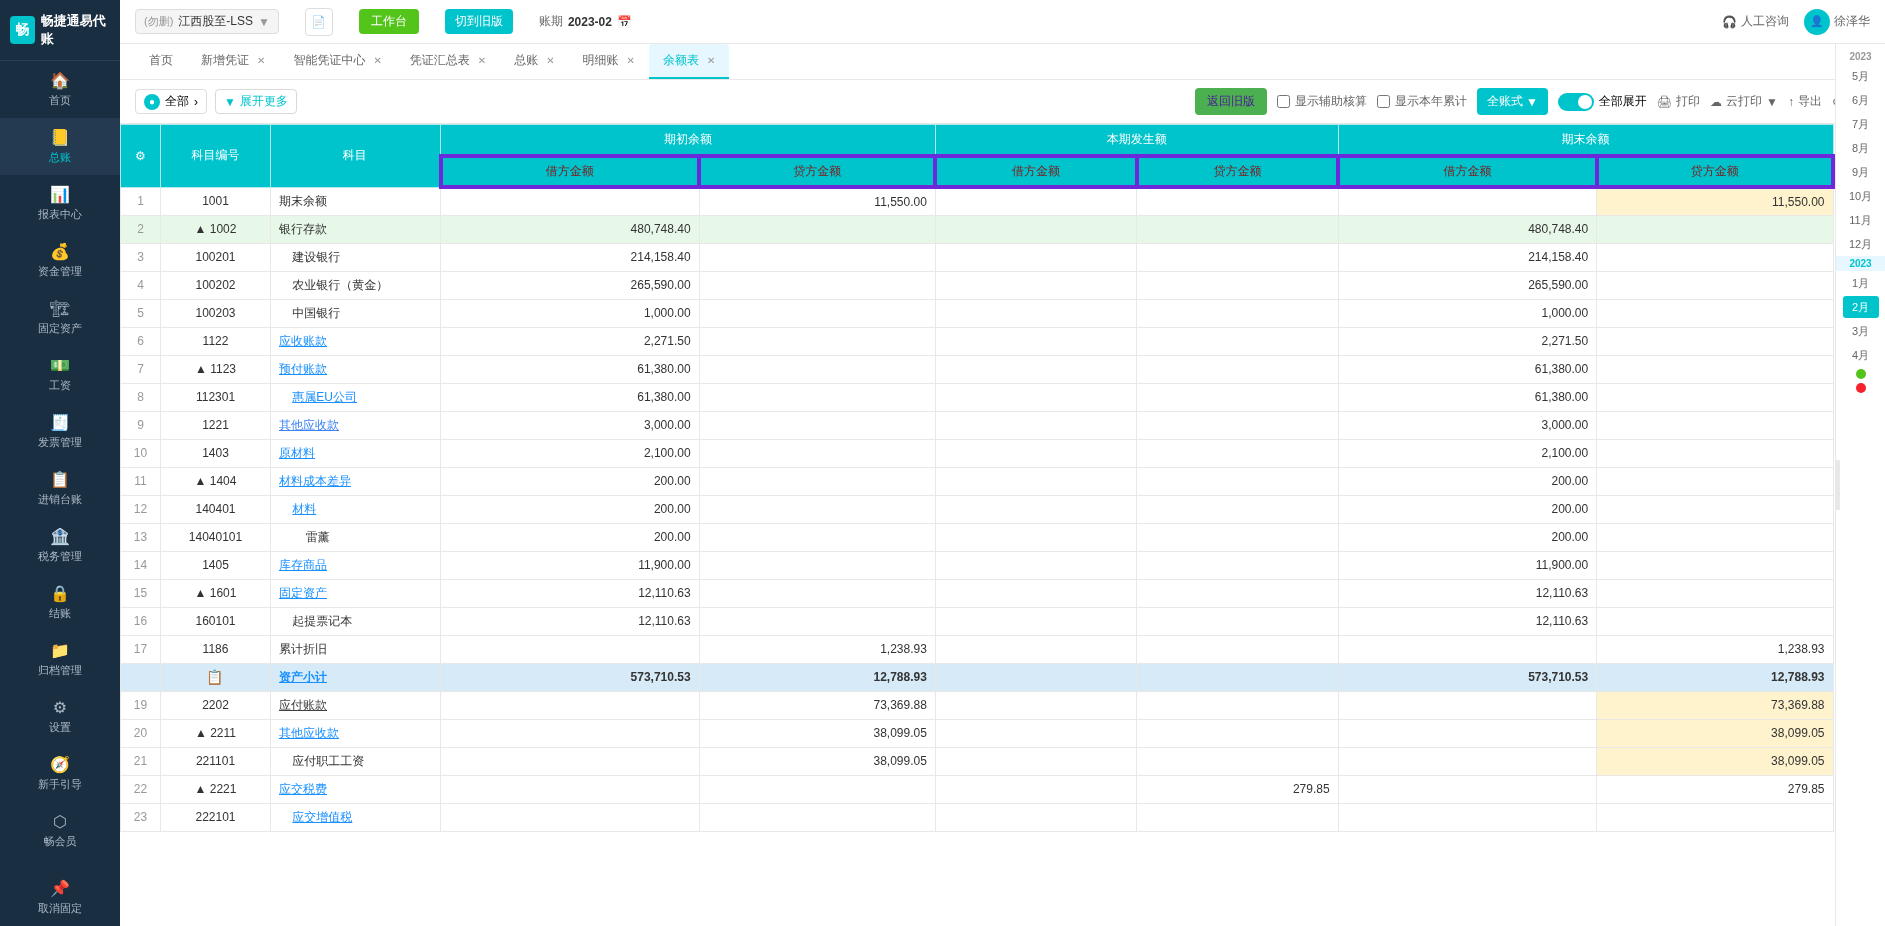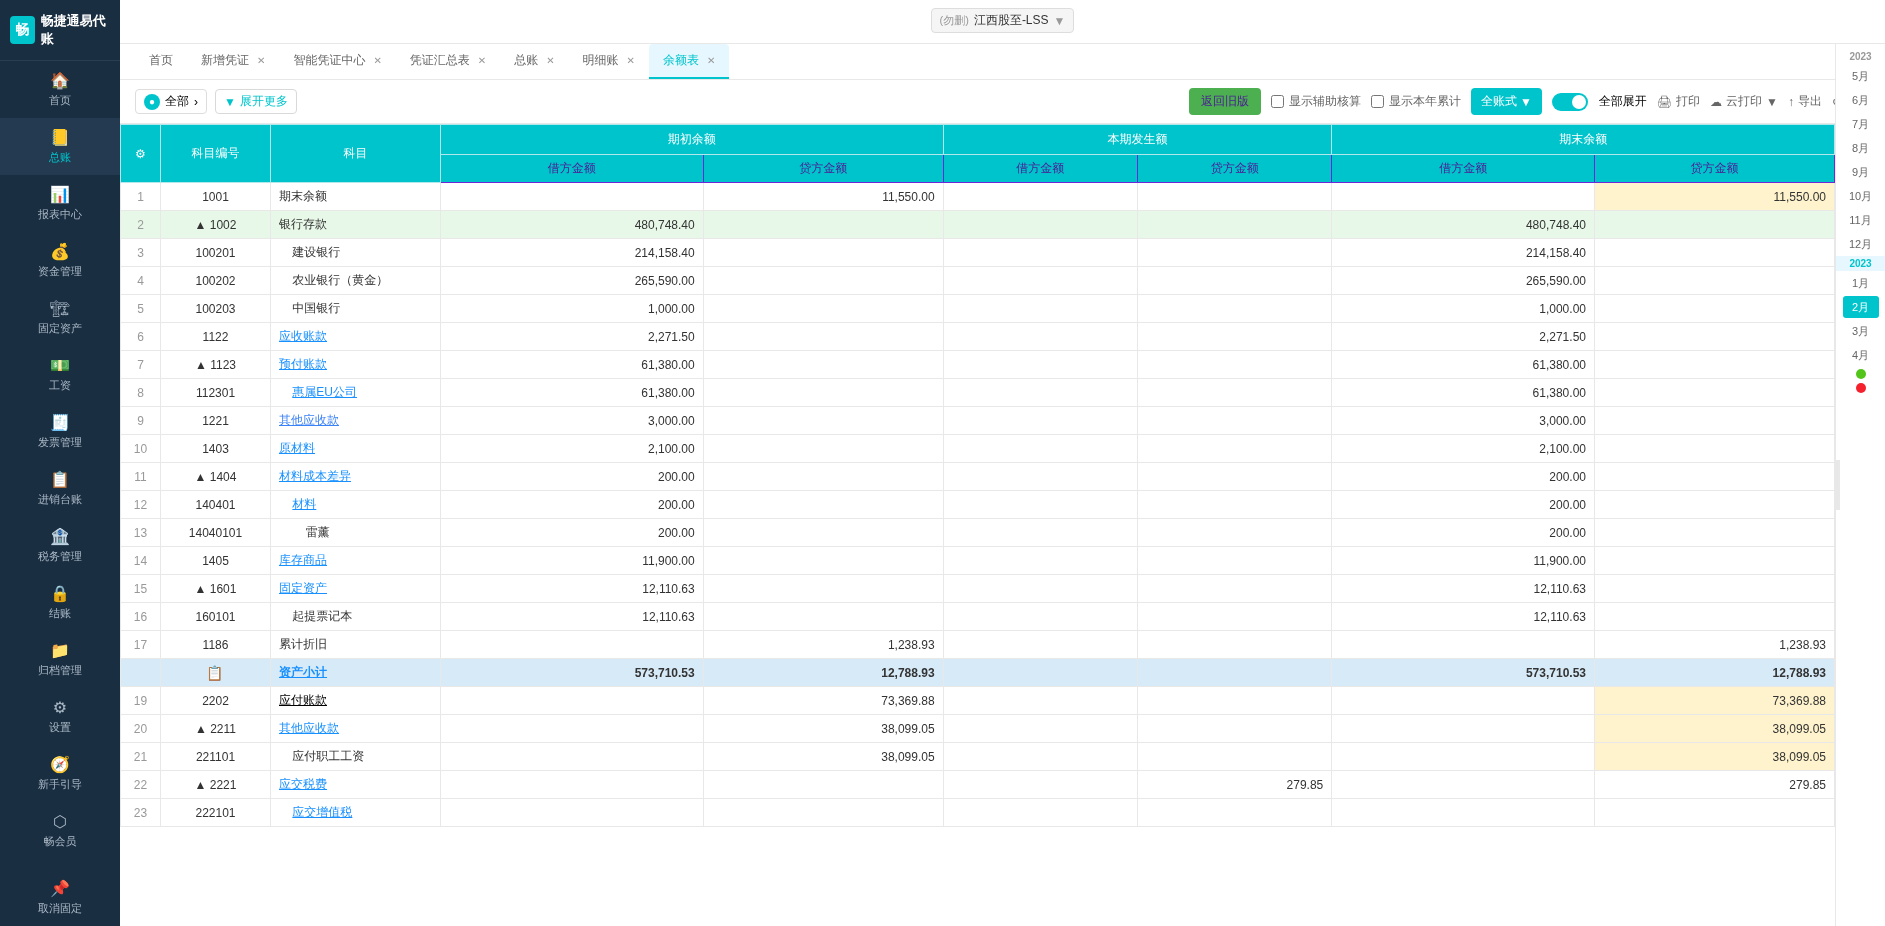"(勿删)" .topbar { flex-direction: column -> none }
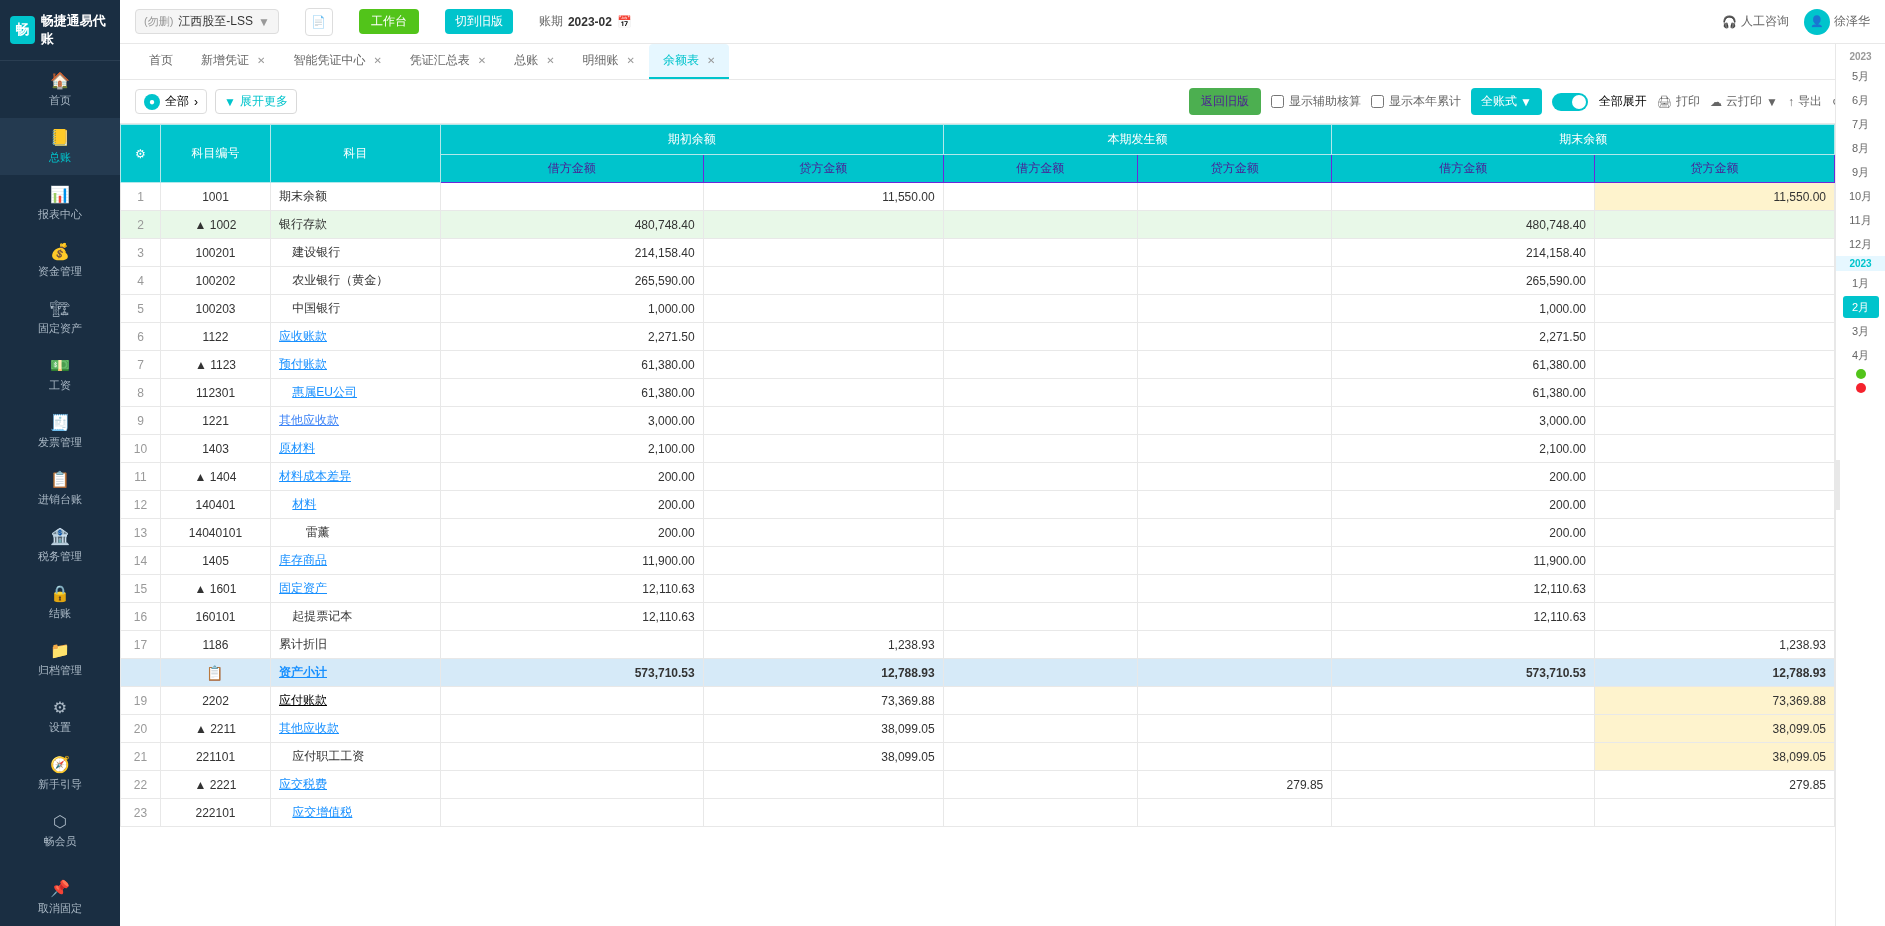"全部展开" .toggle-group { gap: 11px -> 5px }
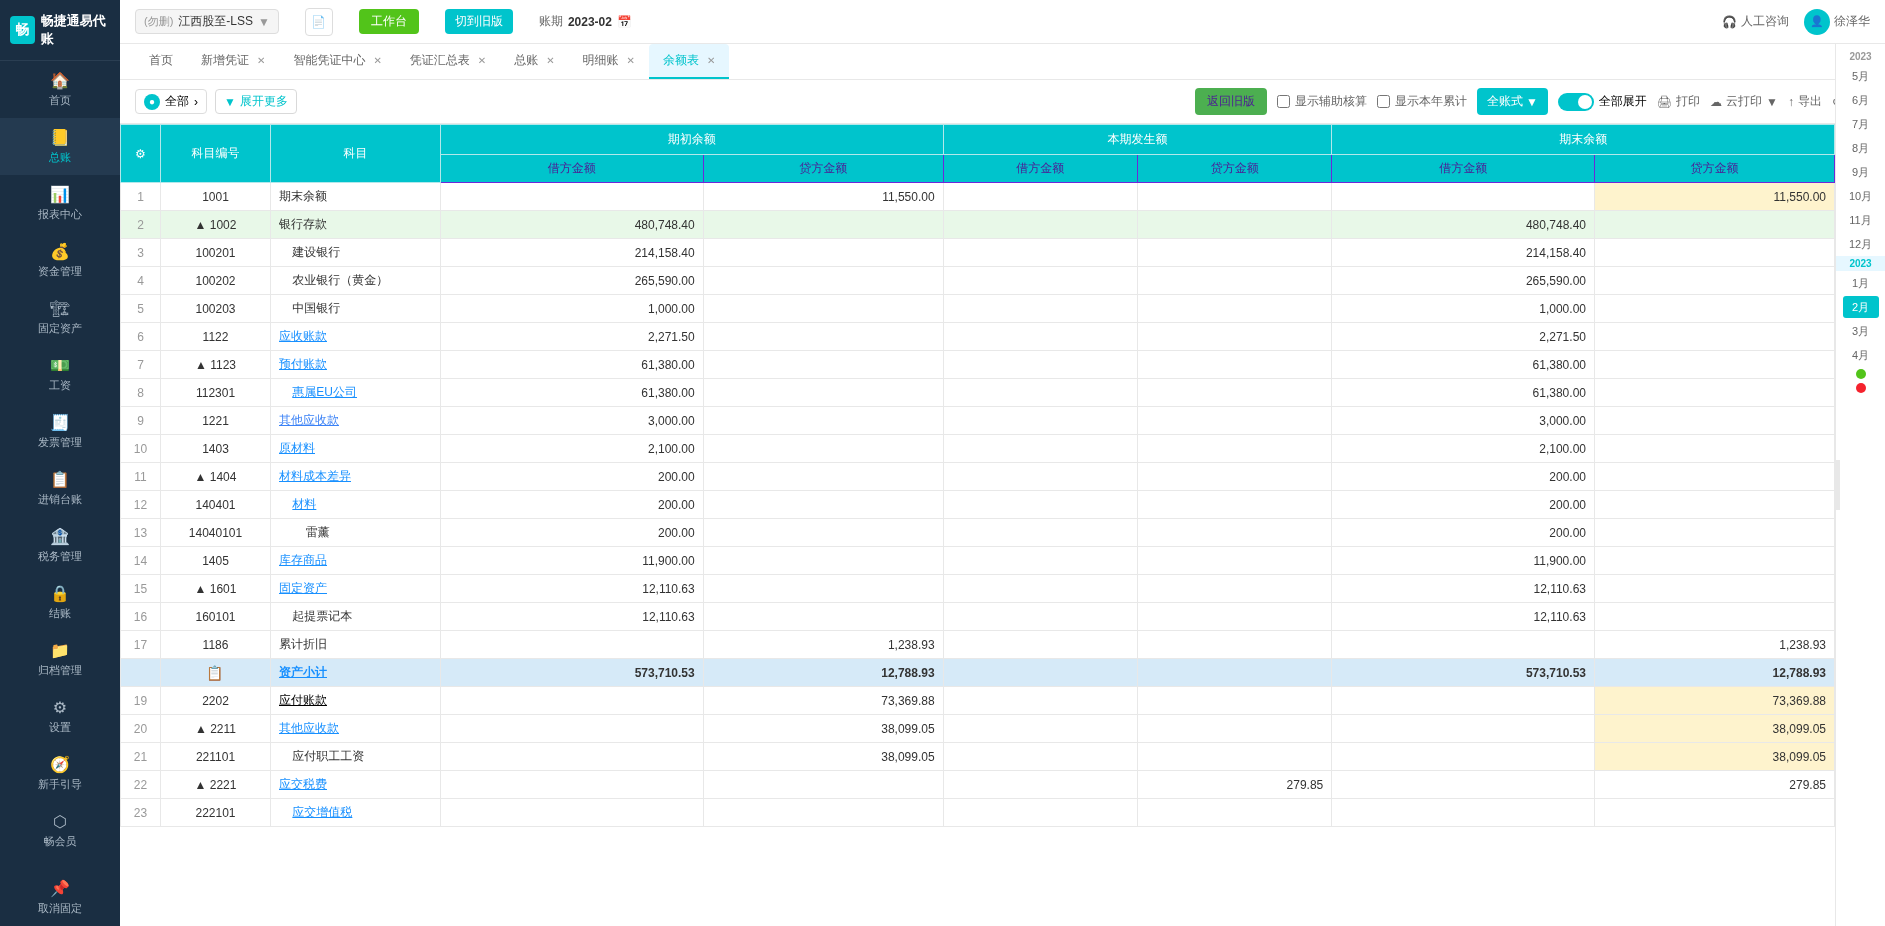"借方金额" thead tr:last-child th { border: 1px solid #6d28d9 -> 4px solid #6d28d9; color: #4c1d95 -> #7f1d1d }
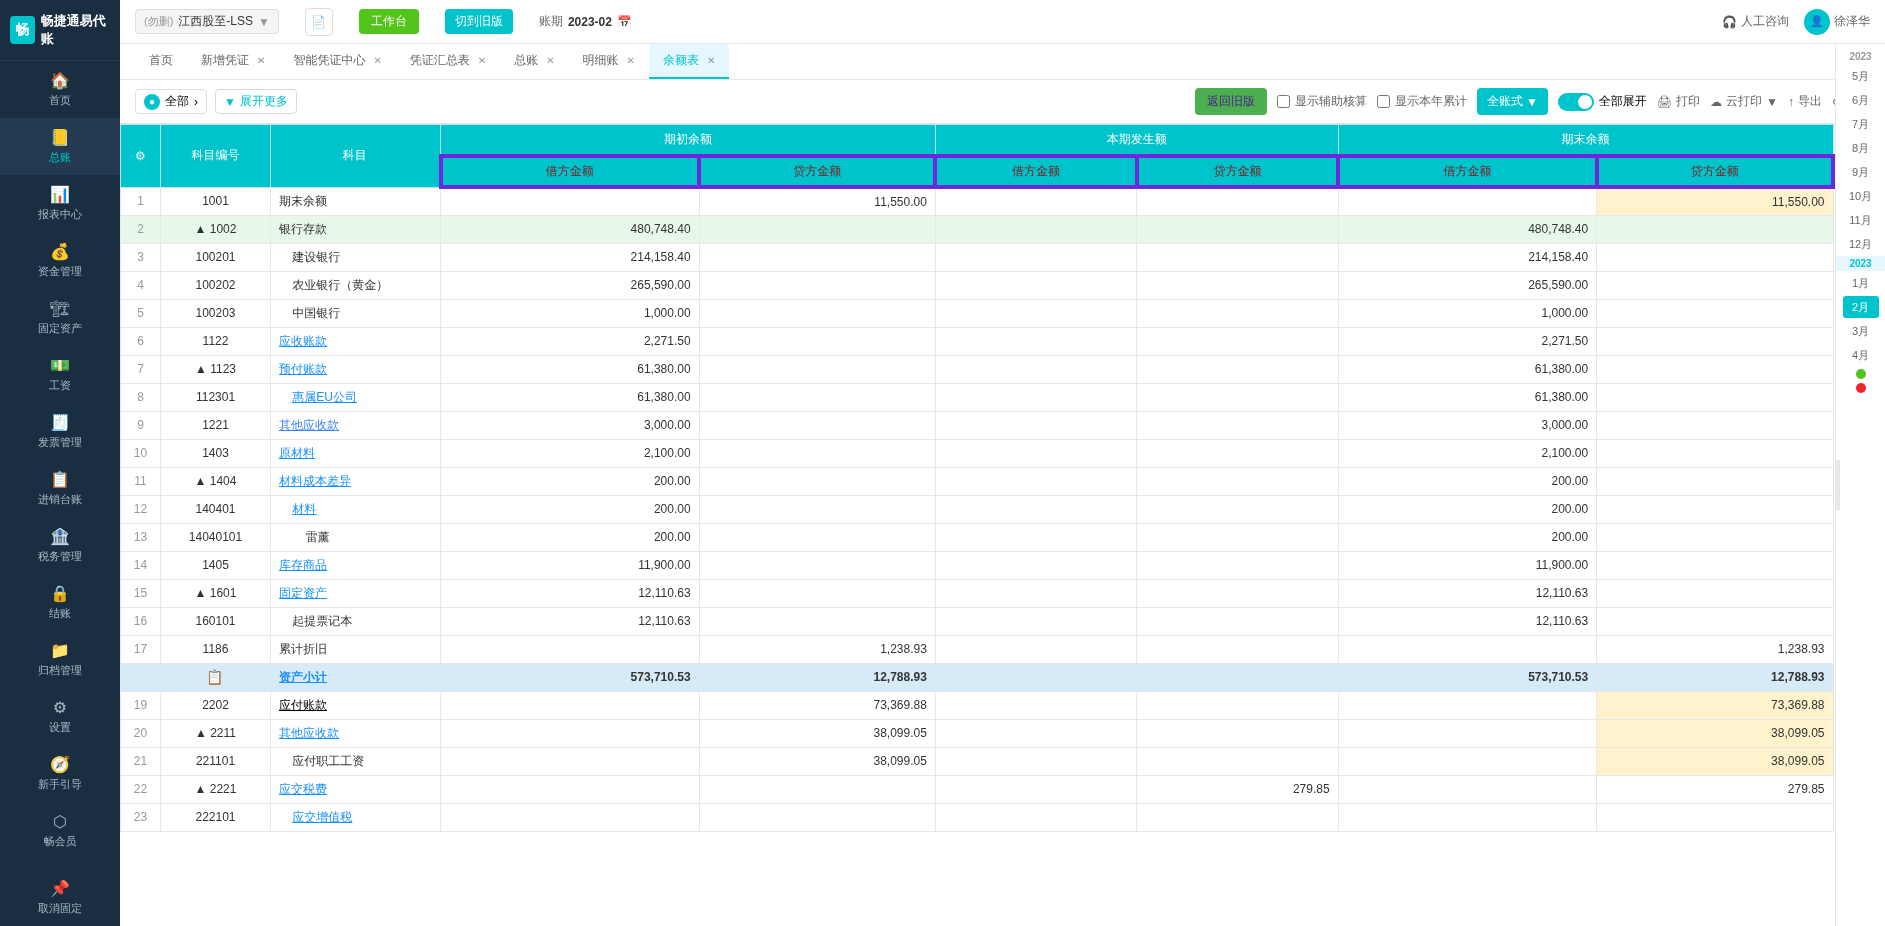"应付账款" a { color: #000000 -> #404040 }
